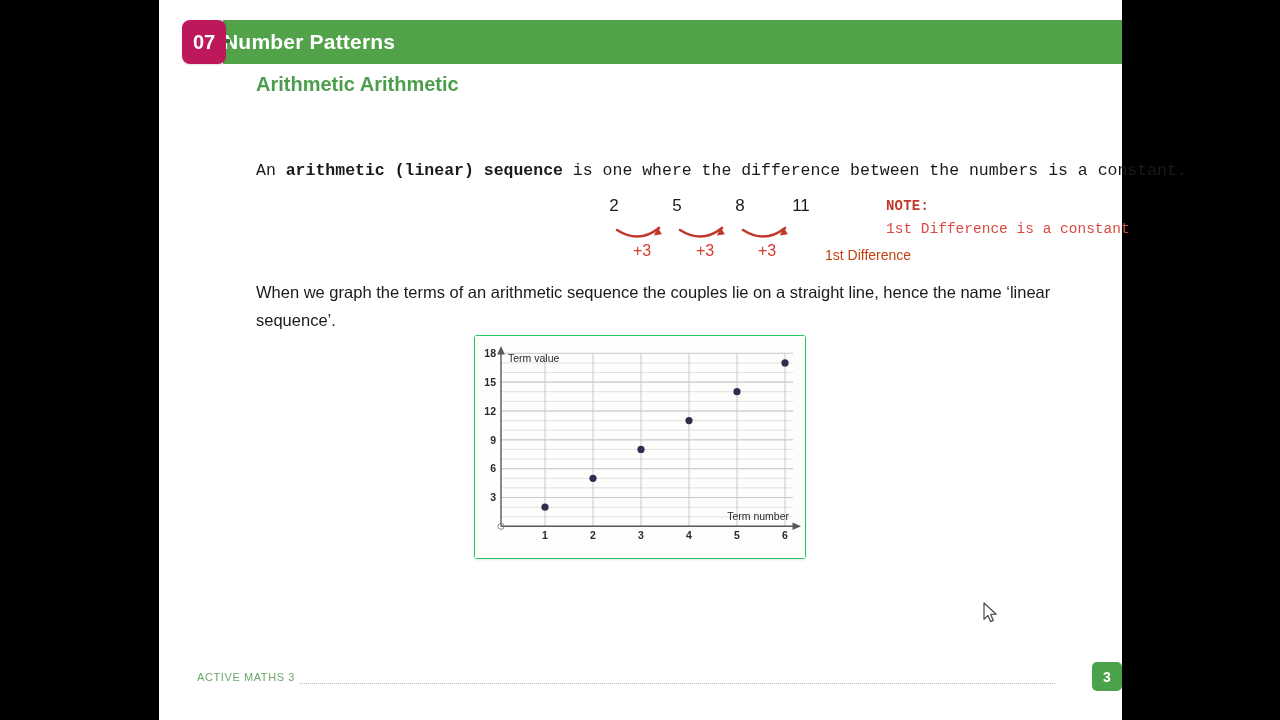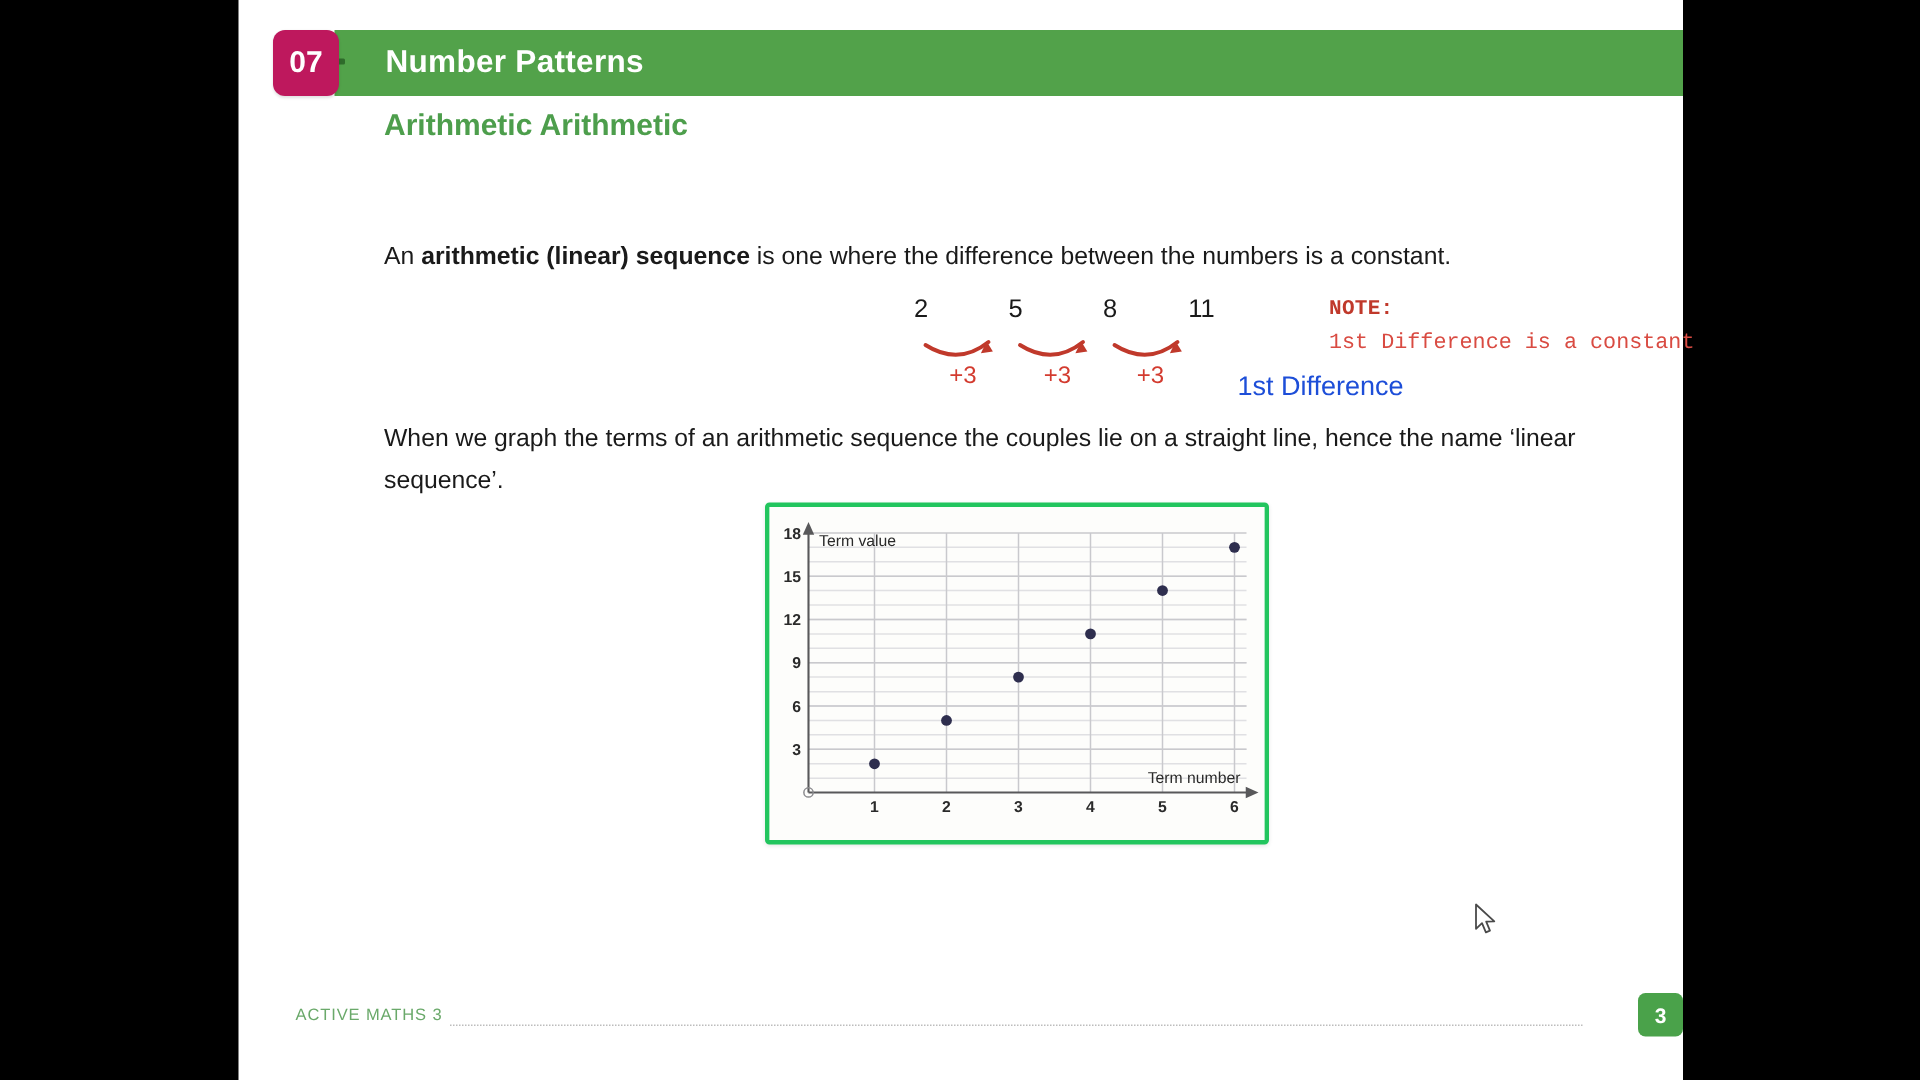"Number Patterns" #chapter-title { margin-left: 34px -> none }
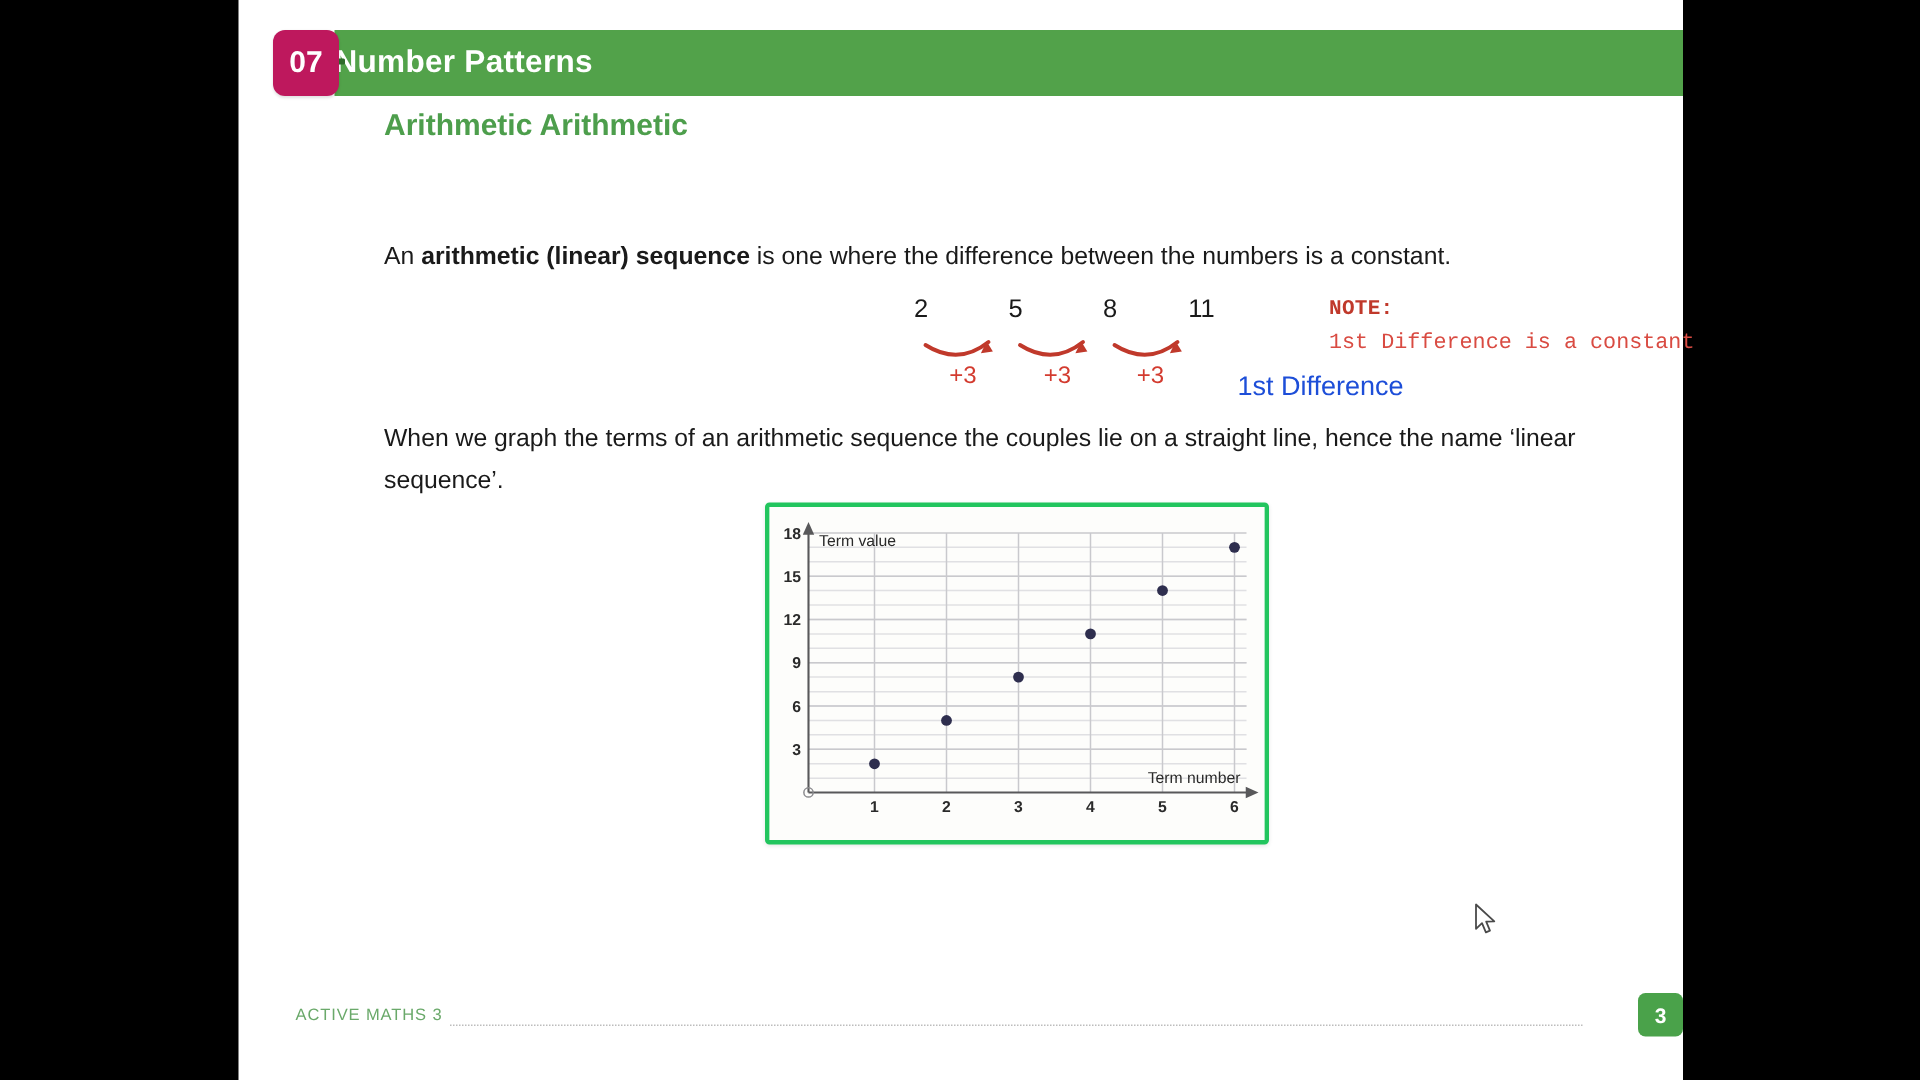"An arithmetic (linear) sequence is" #para-2 { font-family: none -> Liberation Mono, monospace }
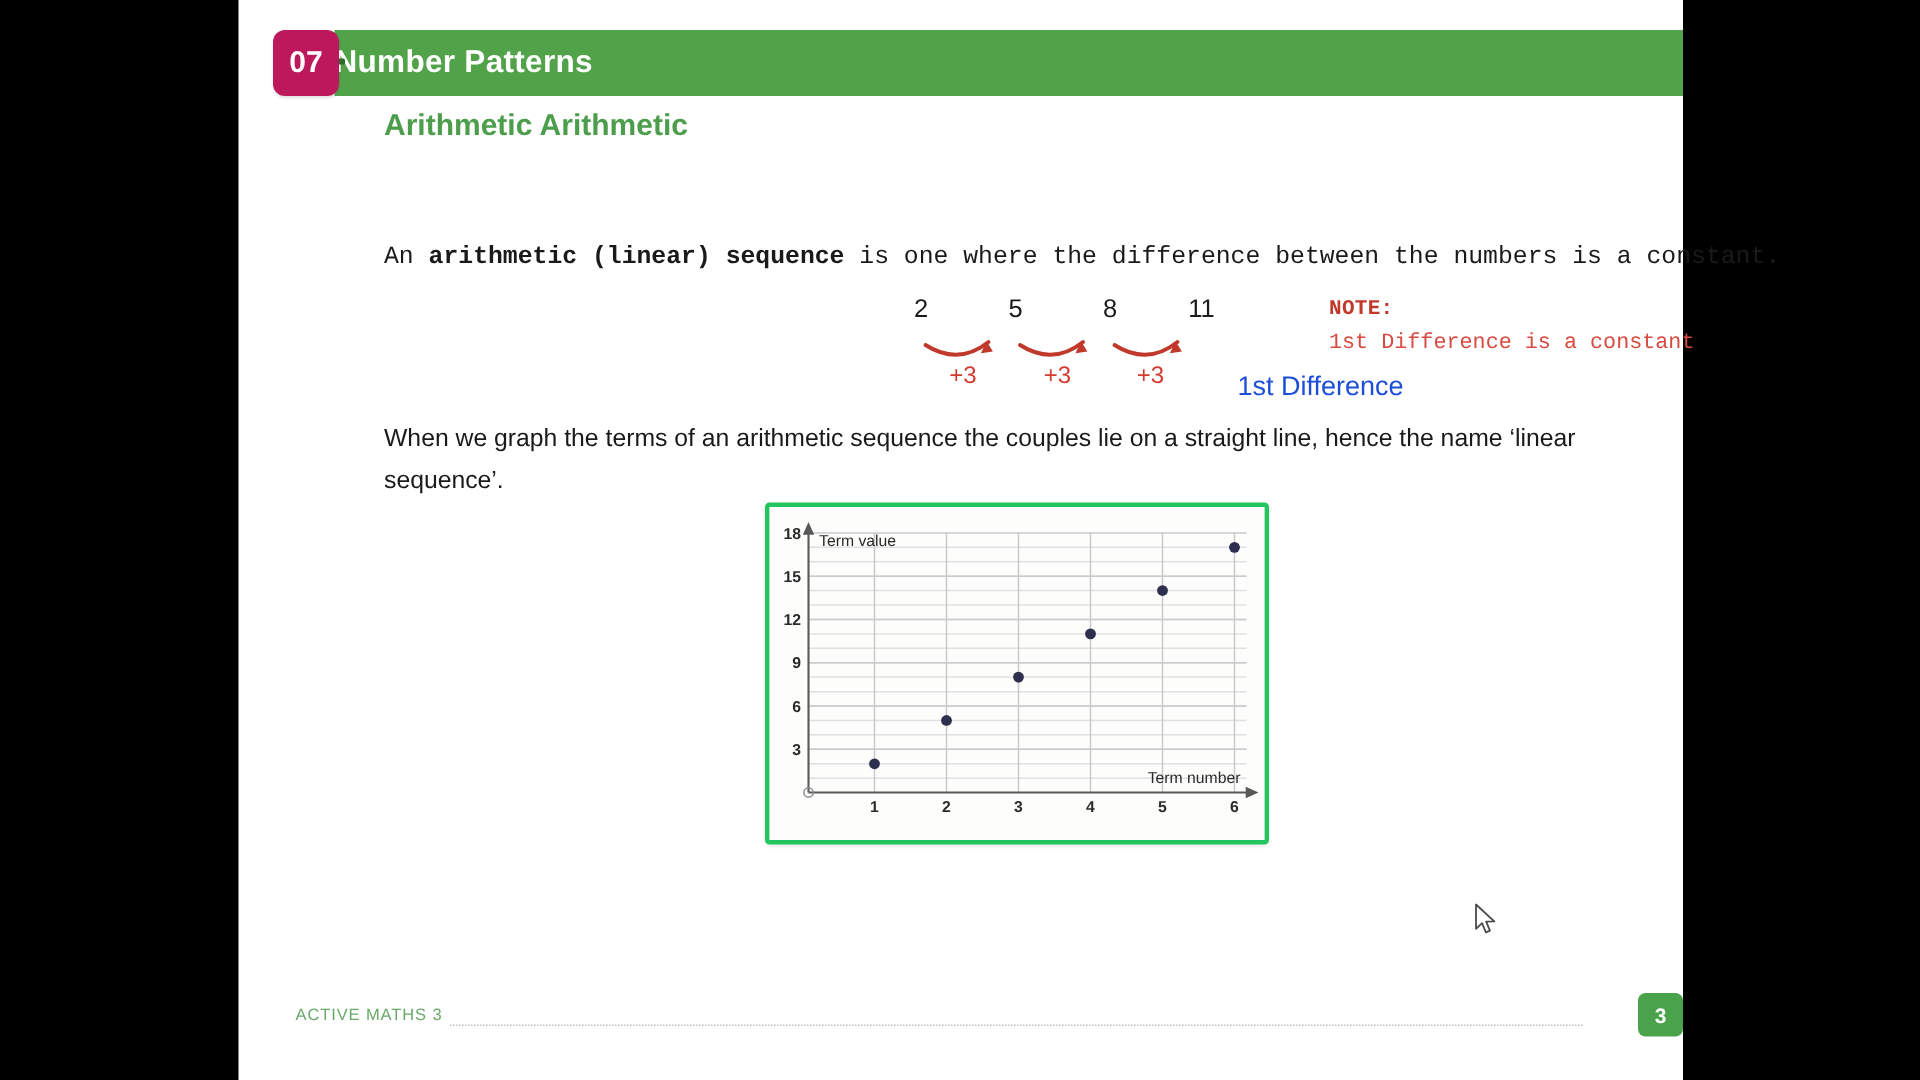"1st Difference" #first-difference-label { color: #1d4ed8 -> #c2410c; font-size: 18px -> 14px }
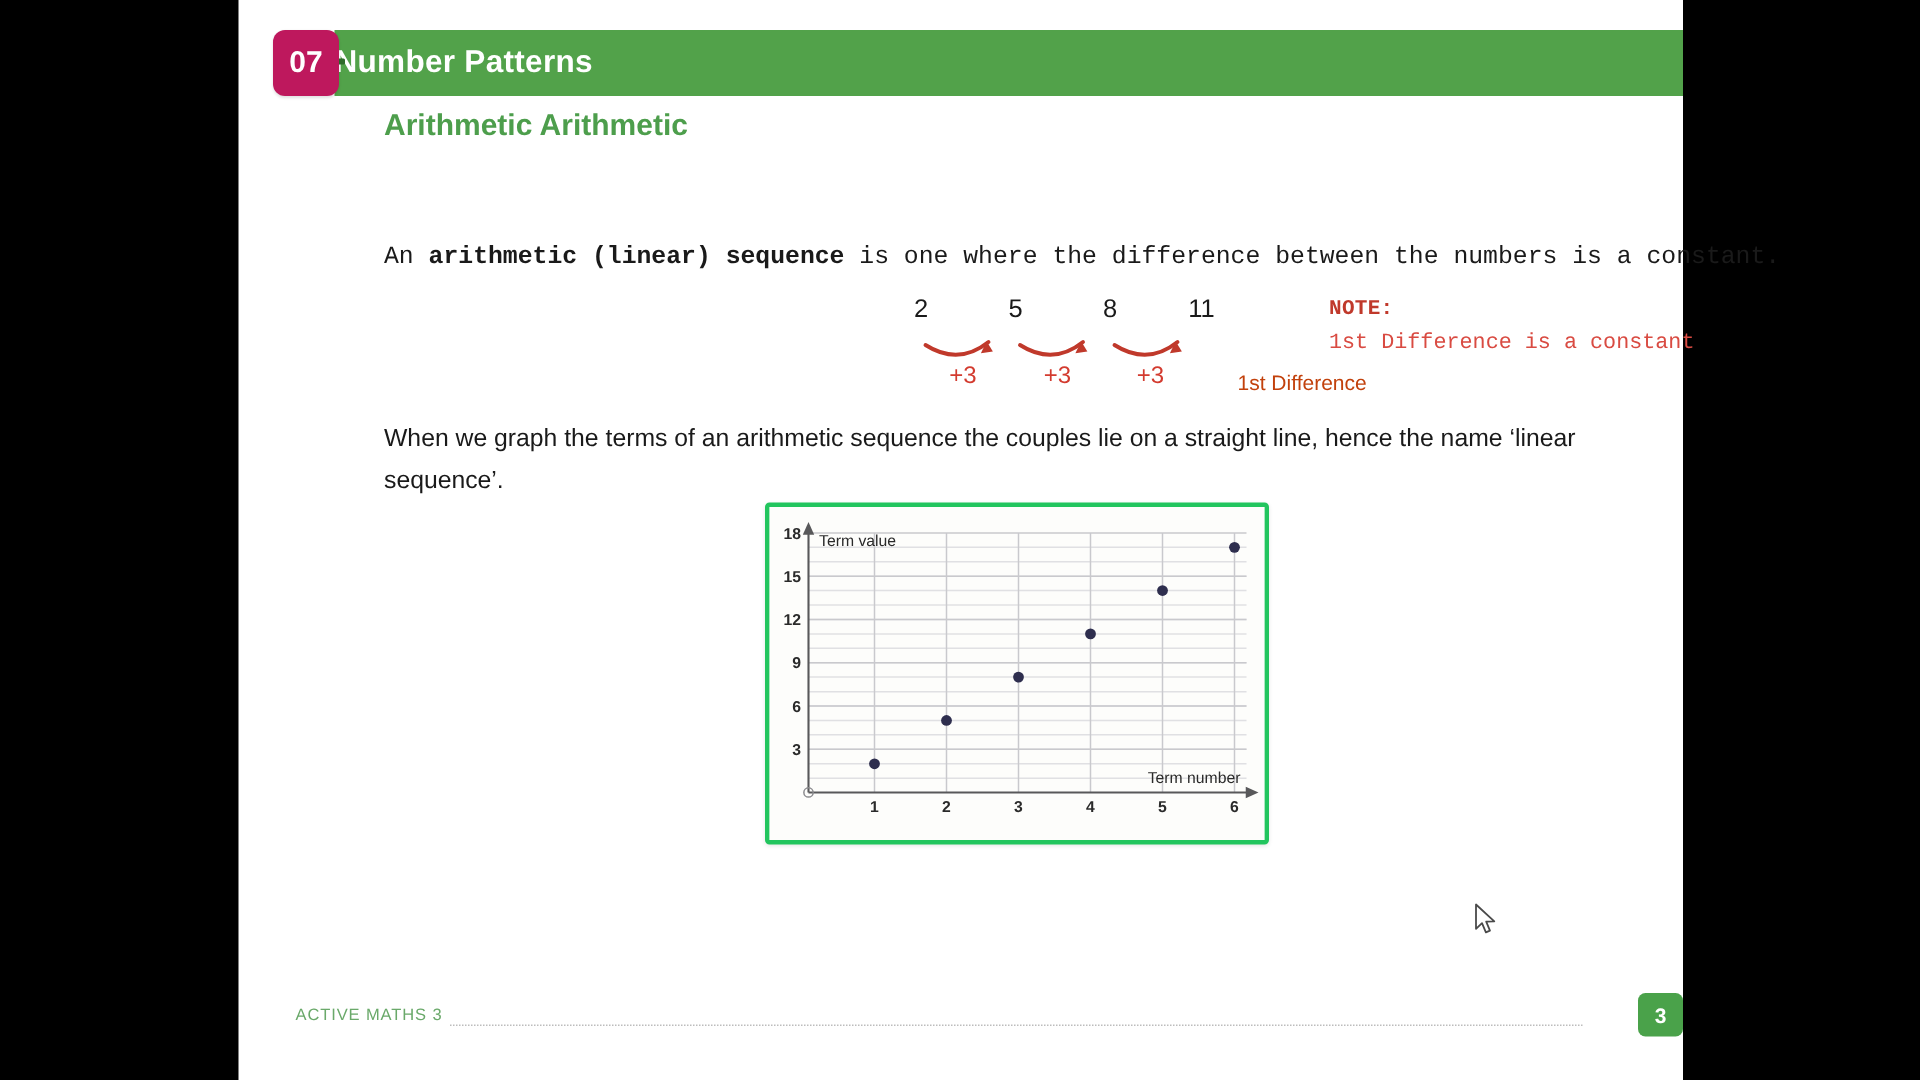"18" #chart-card { border: 3px solid #22c55e -> 1px solid #22c55e; margin-left: 36px -> none }
